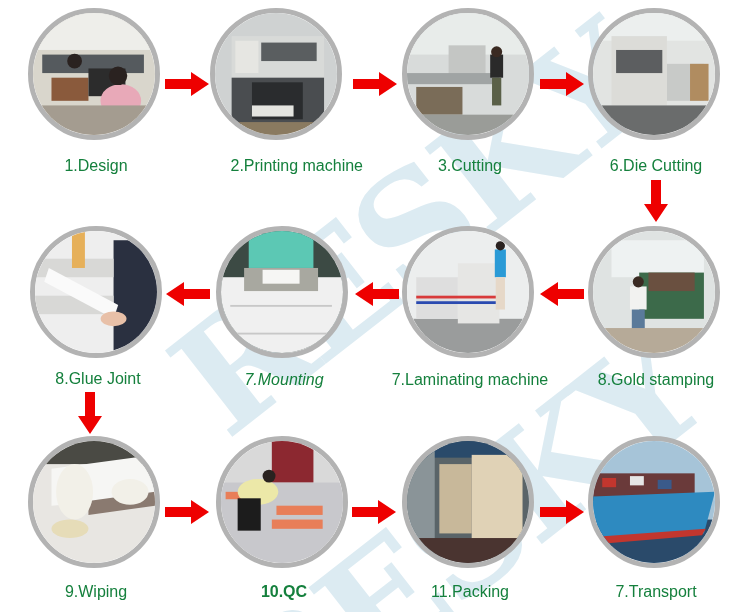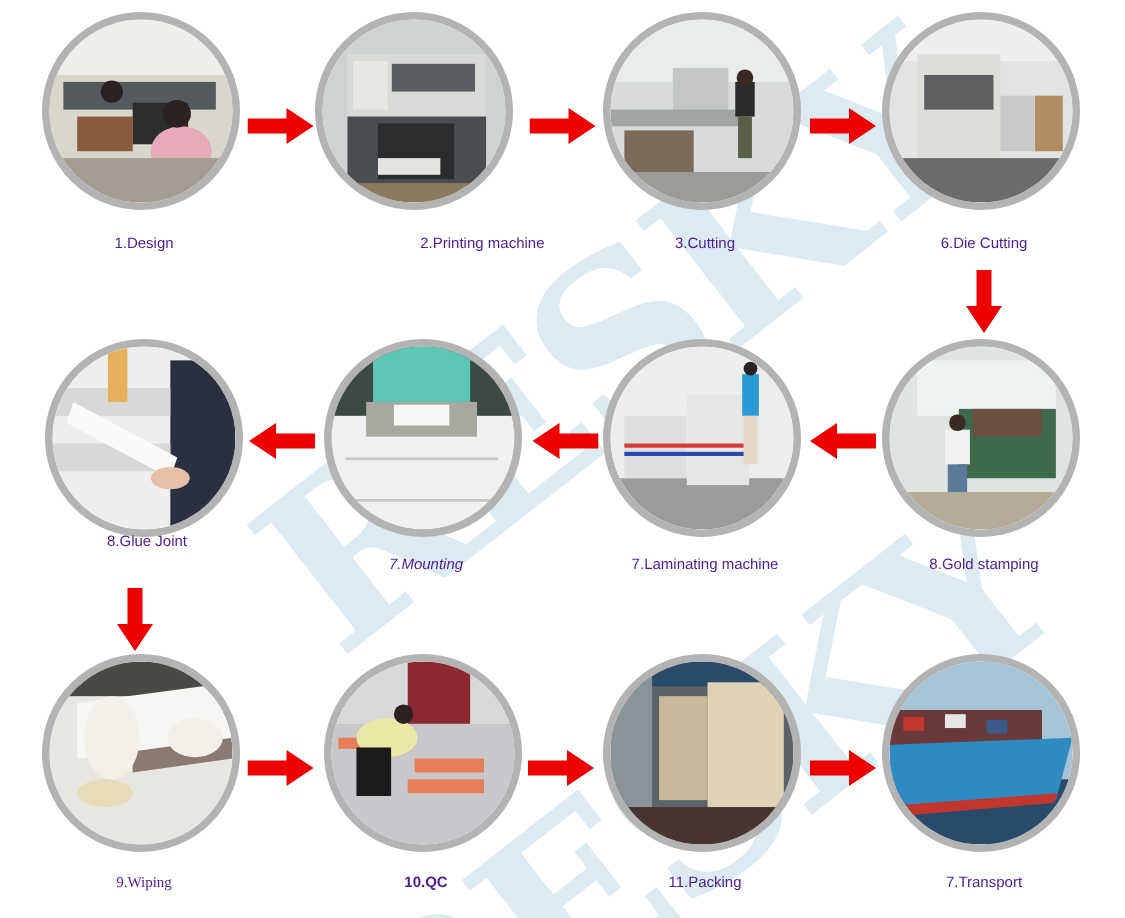"1.Design" .label { color: #4c1d95 -> #15803d; font-size: 10px -> 16px }
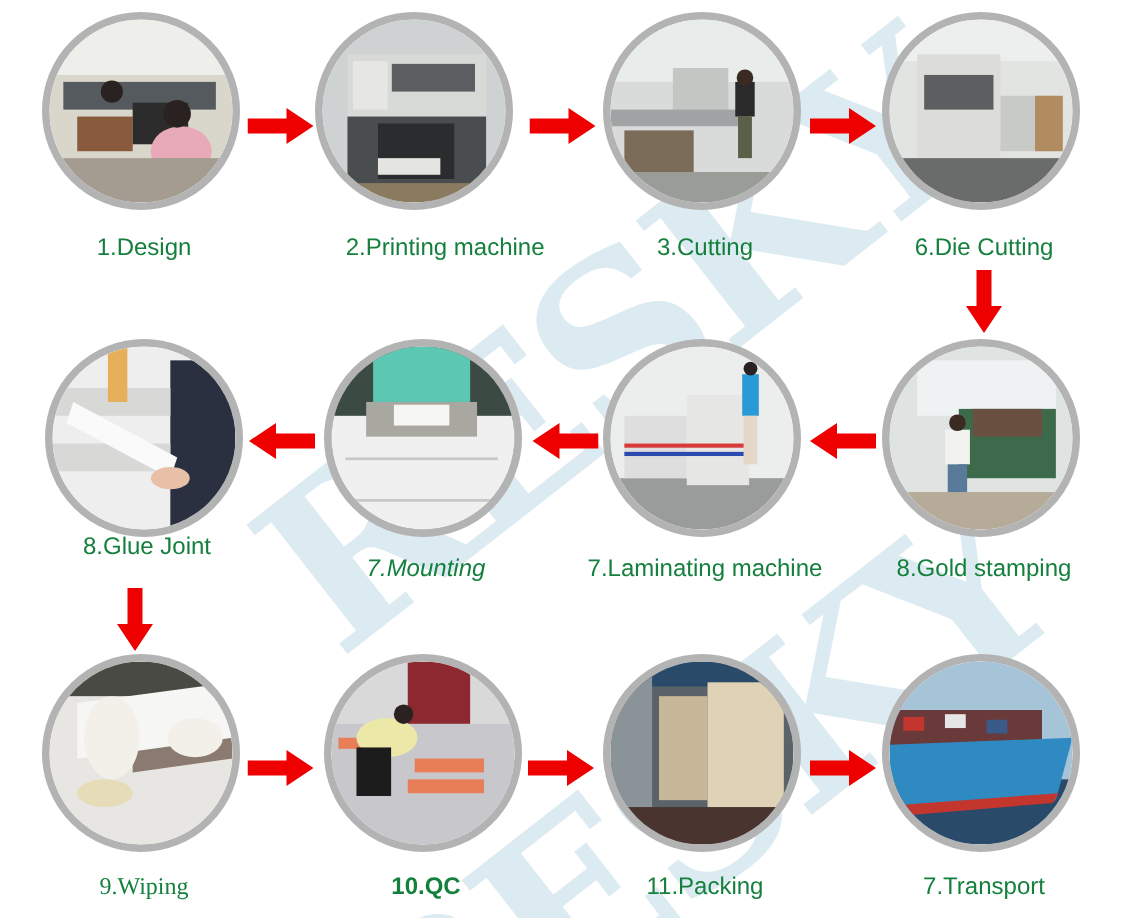"8.Glue Joint" div.label { top: 130px -> 144px }
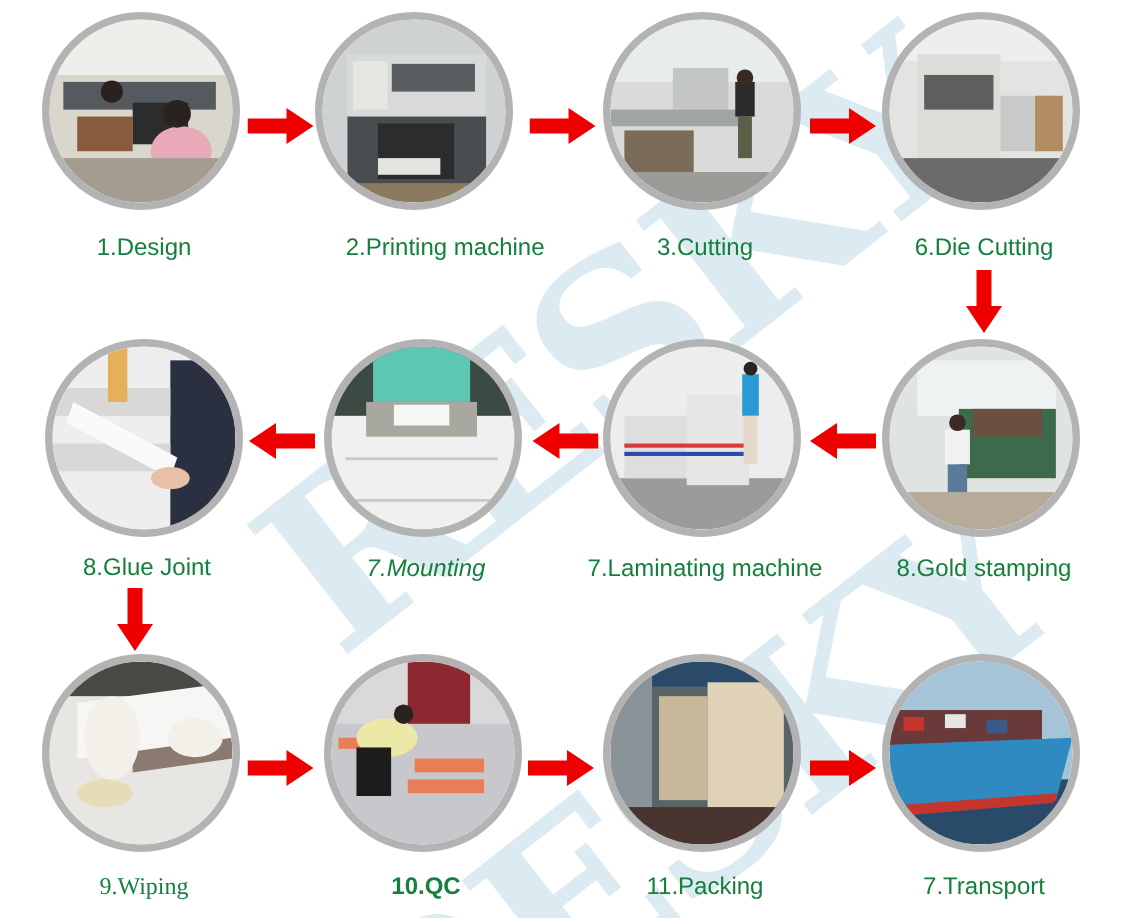"9.Wiping" div.label { font-family: Liberation Serif, serif -> none }
